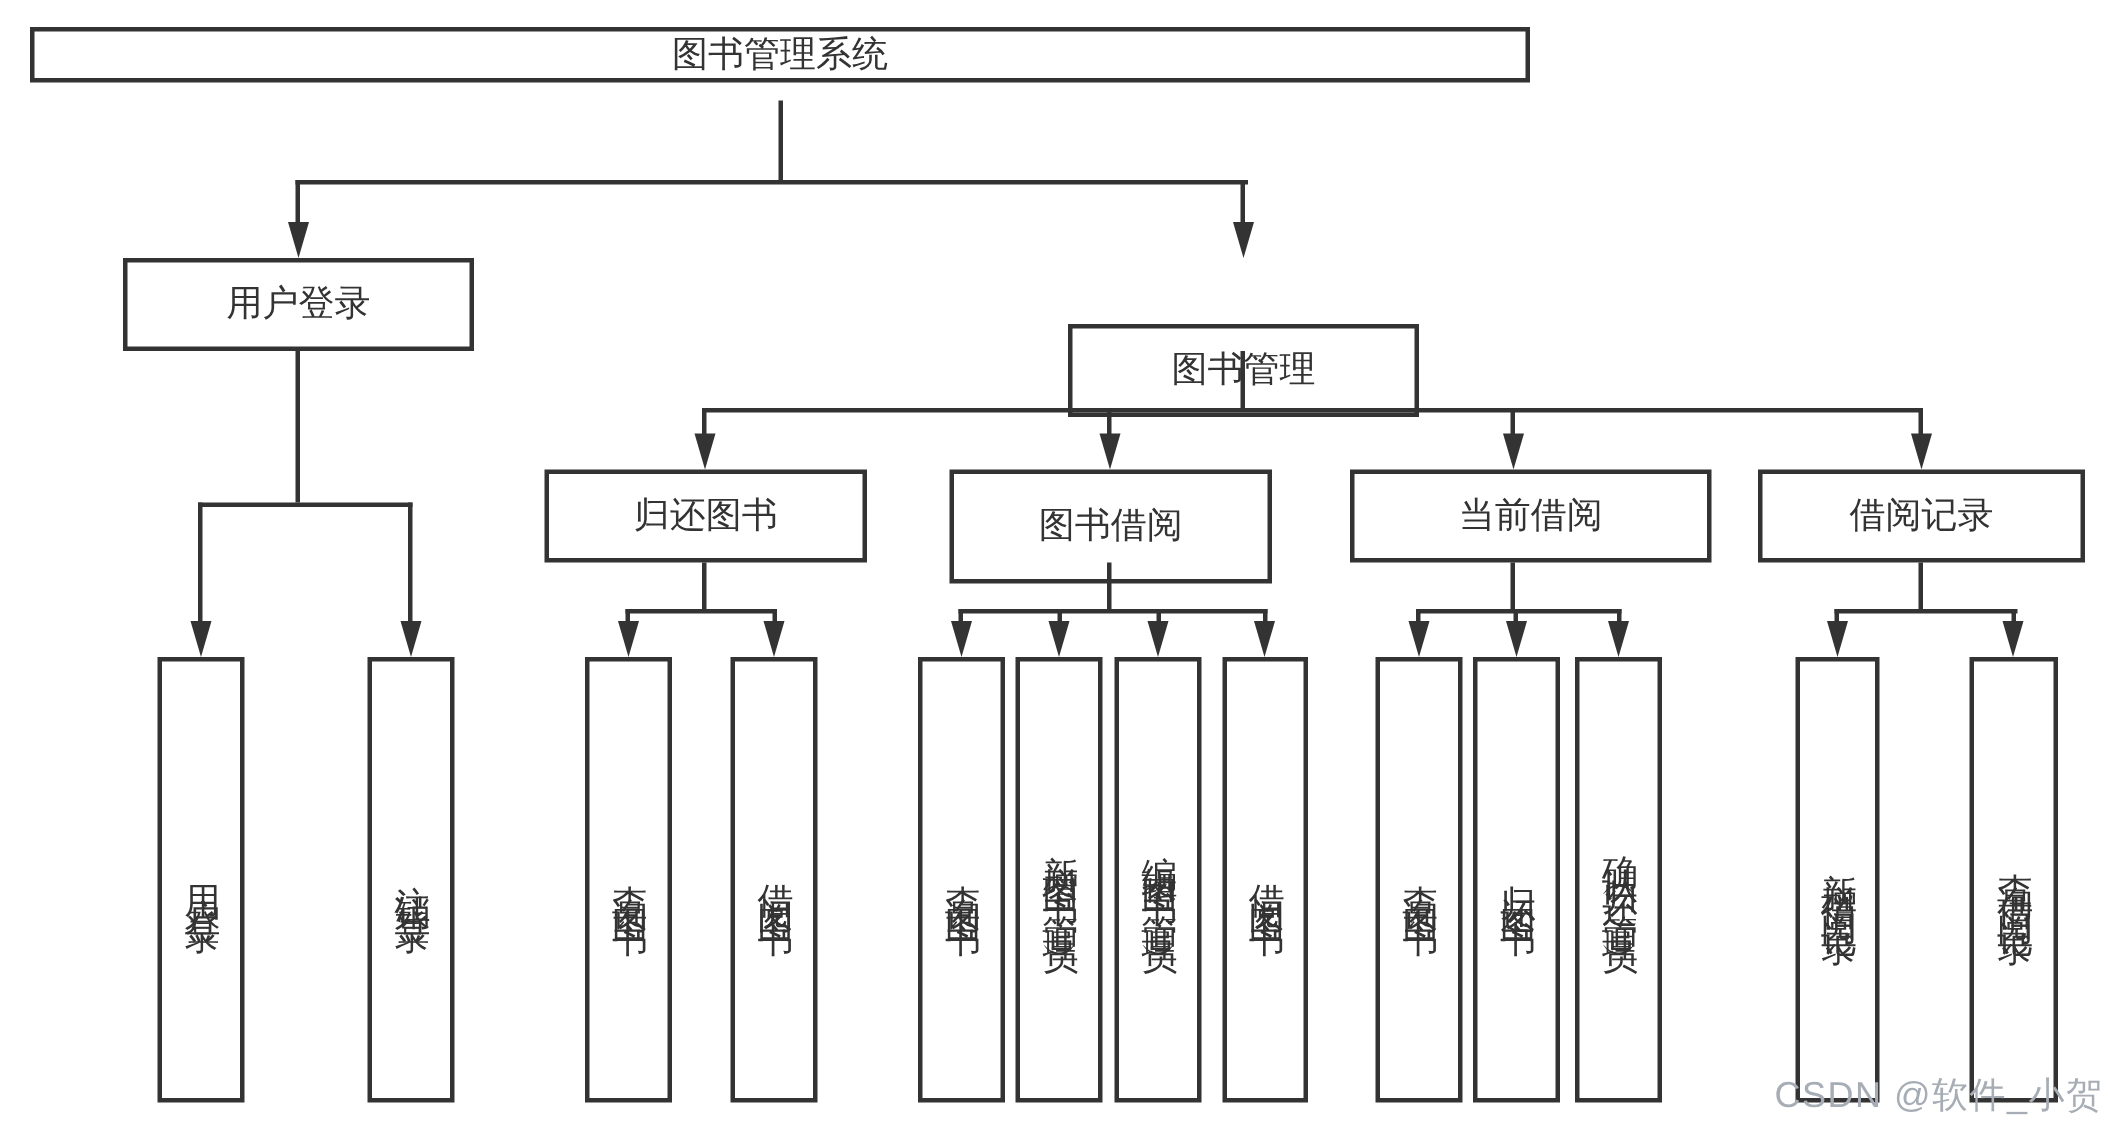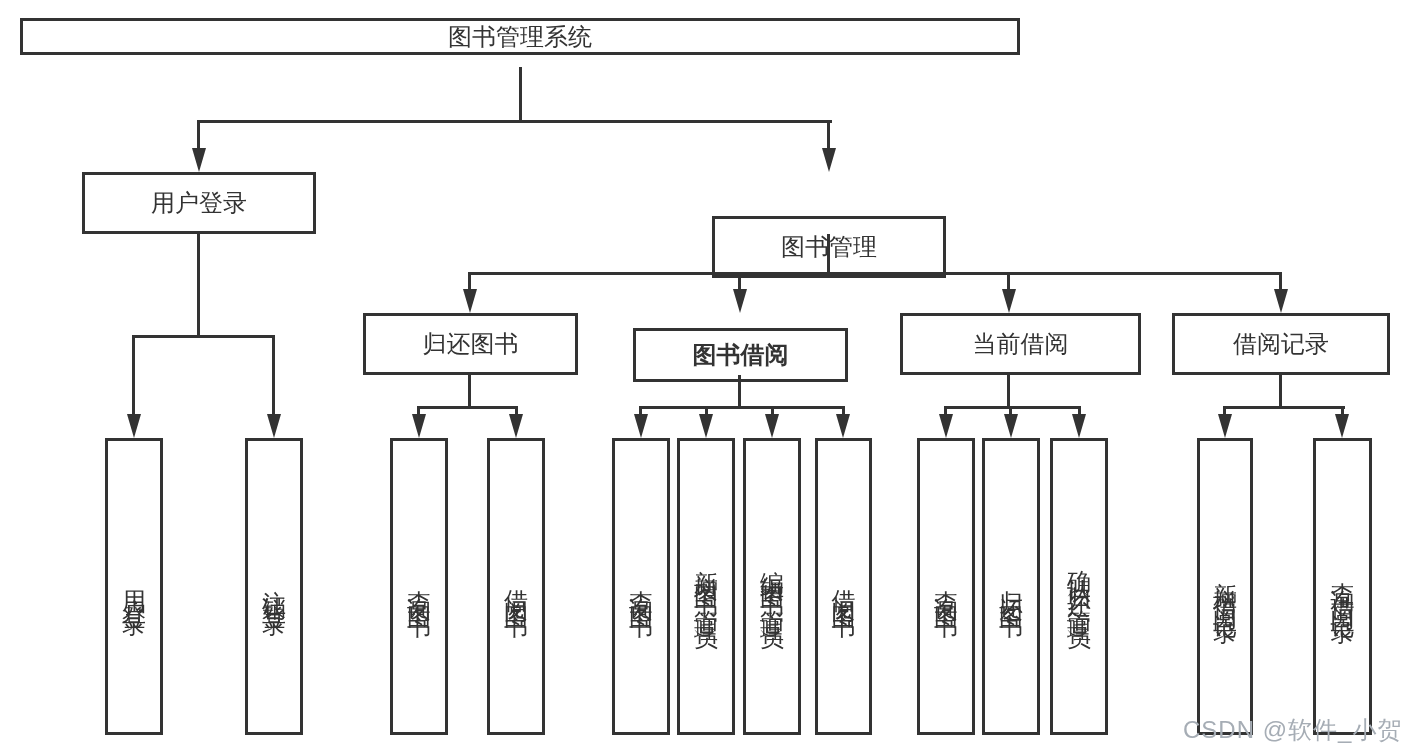"图书借阅" div.box { font-weight: bold -> none; height: 54px -> 76px; top: 328px -> 313px }
